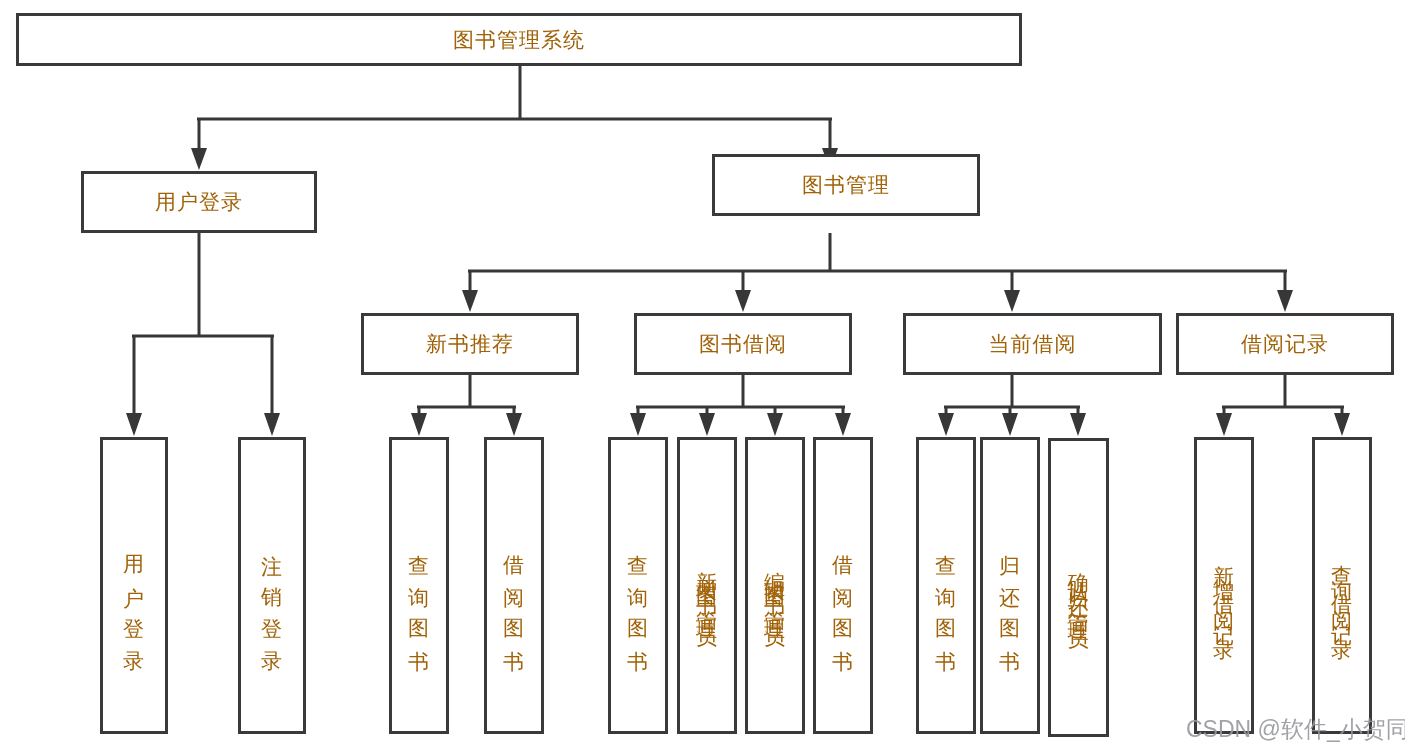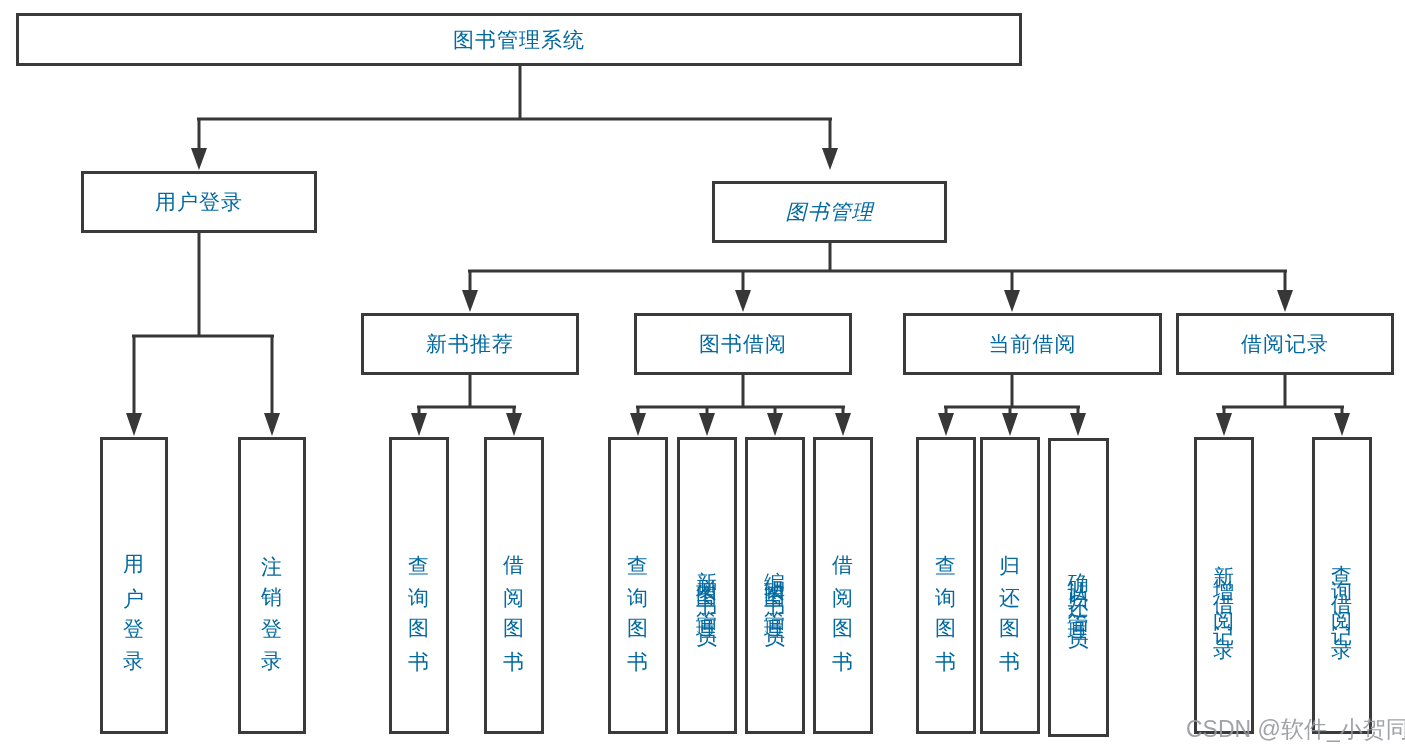"图书管理系统" .box { color: #0369a1 -> #a16207 }
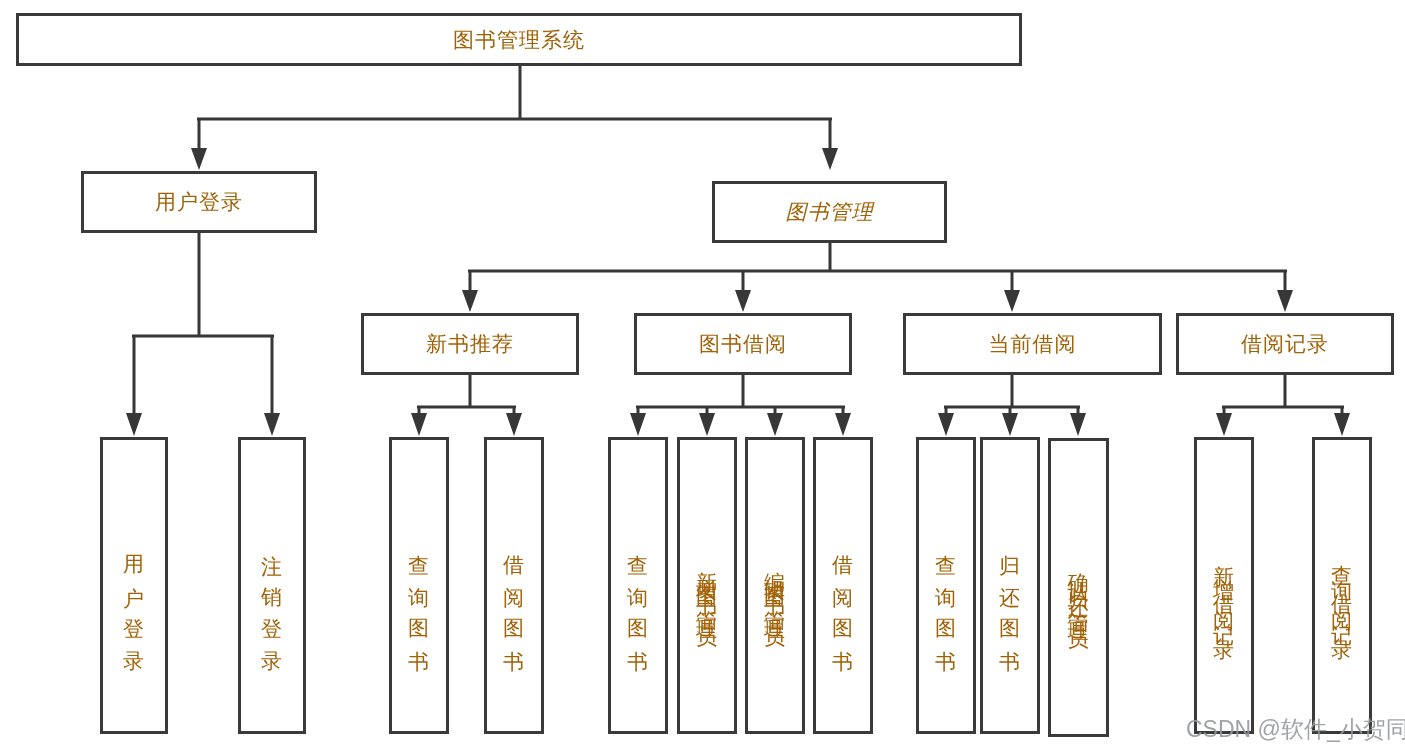"图书管理" div.box { font-style: italic -> none; top: 181px -> 154px; width: 235px -> 268px }
